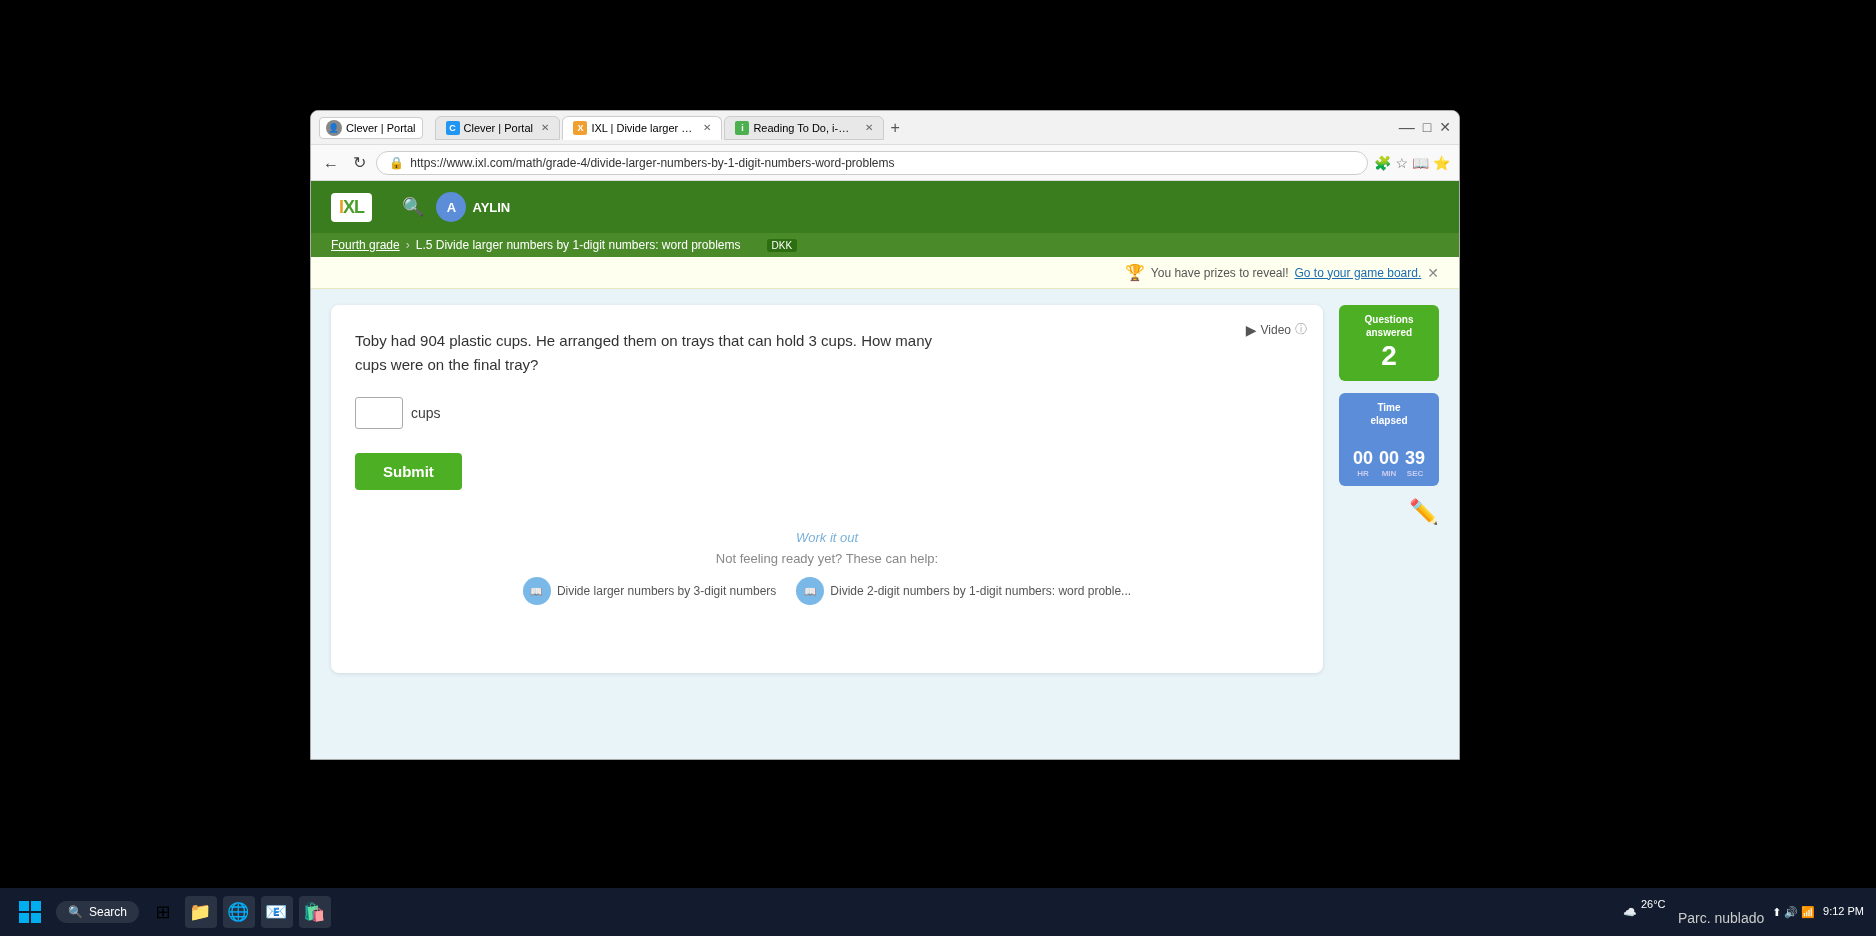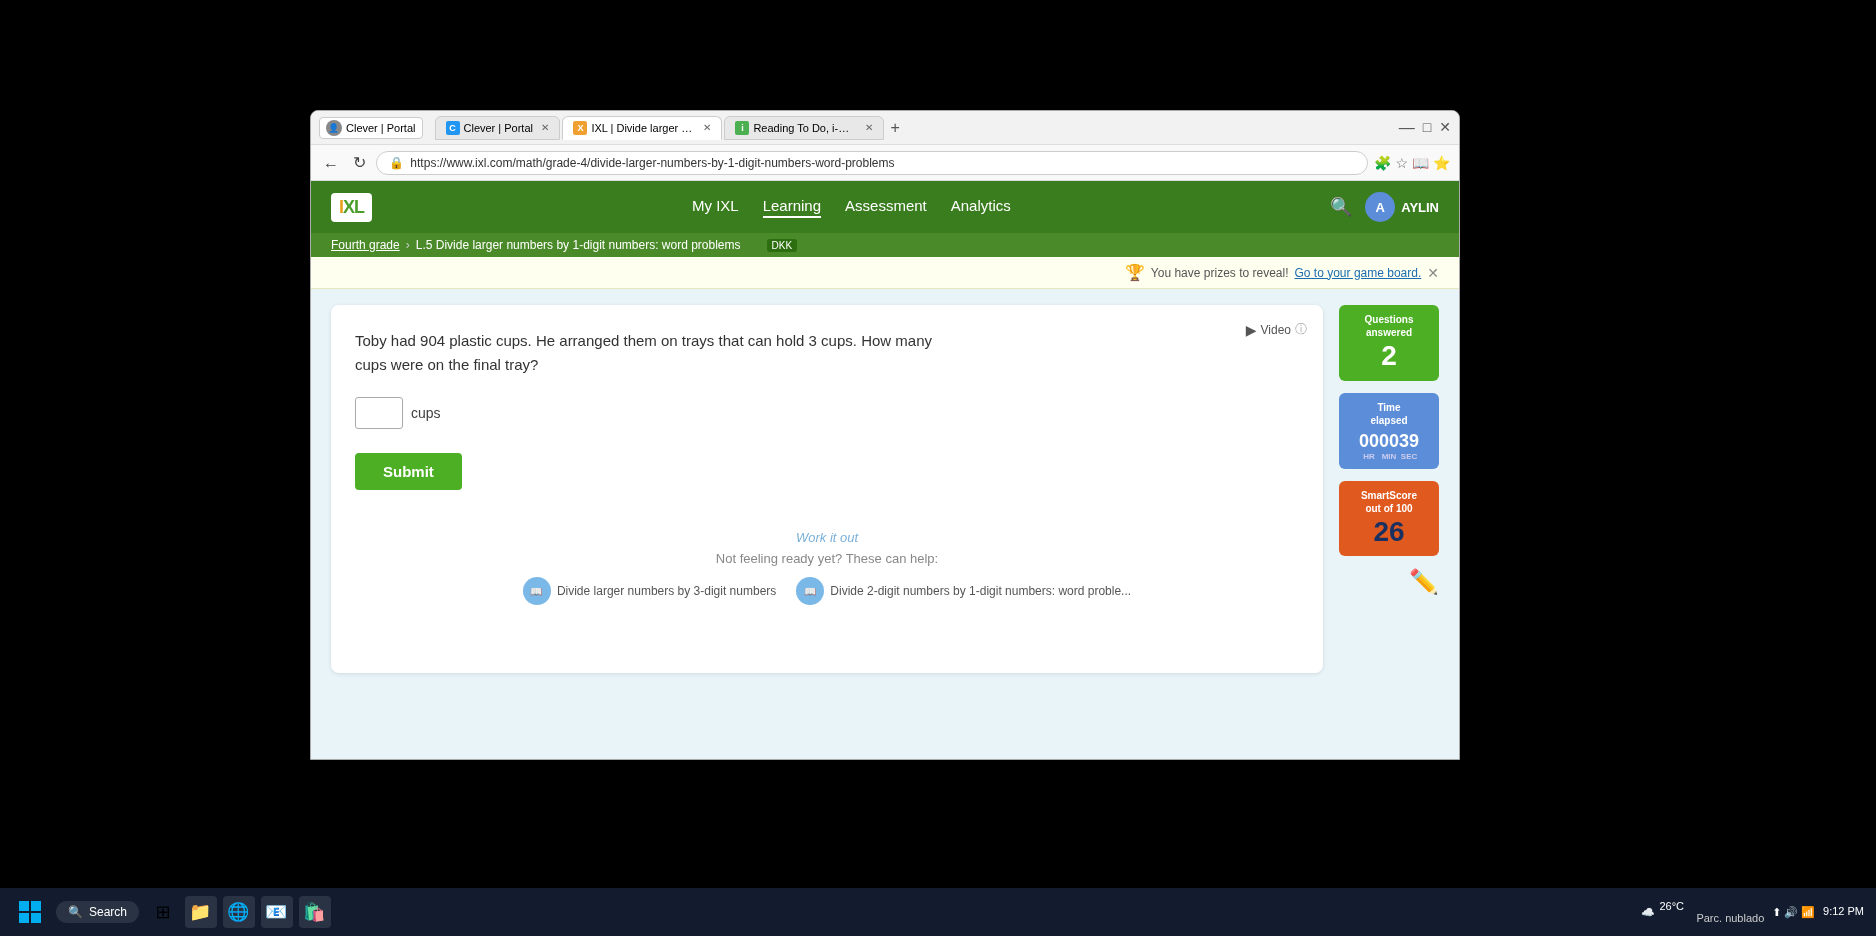"My IXL" div.nav-links { html: <div> <span>My IXL</span> <span>Learning</span> <span>Assessment</span> <span>Analytics</span> </div> -> none }
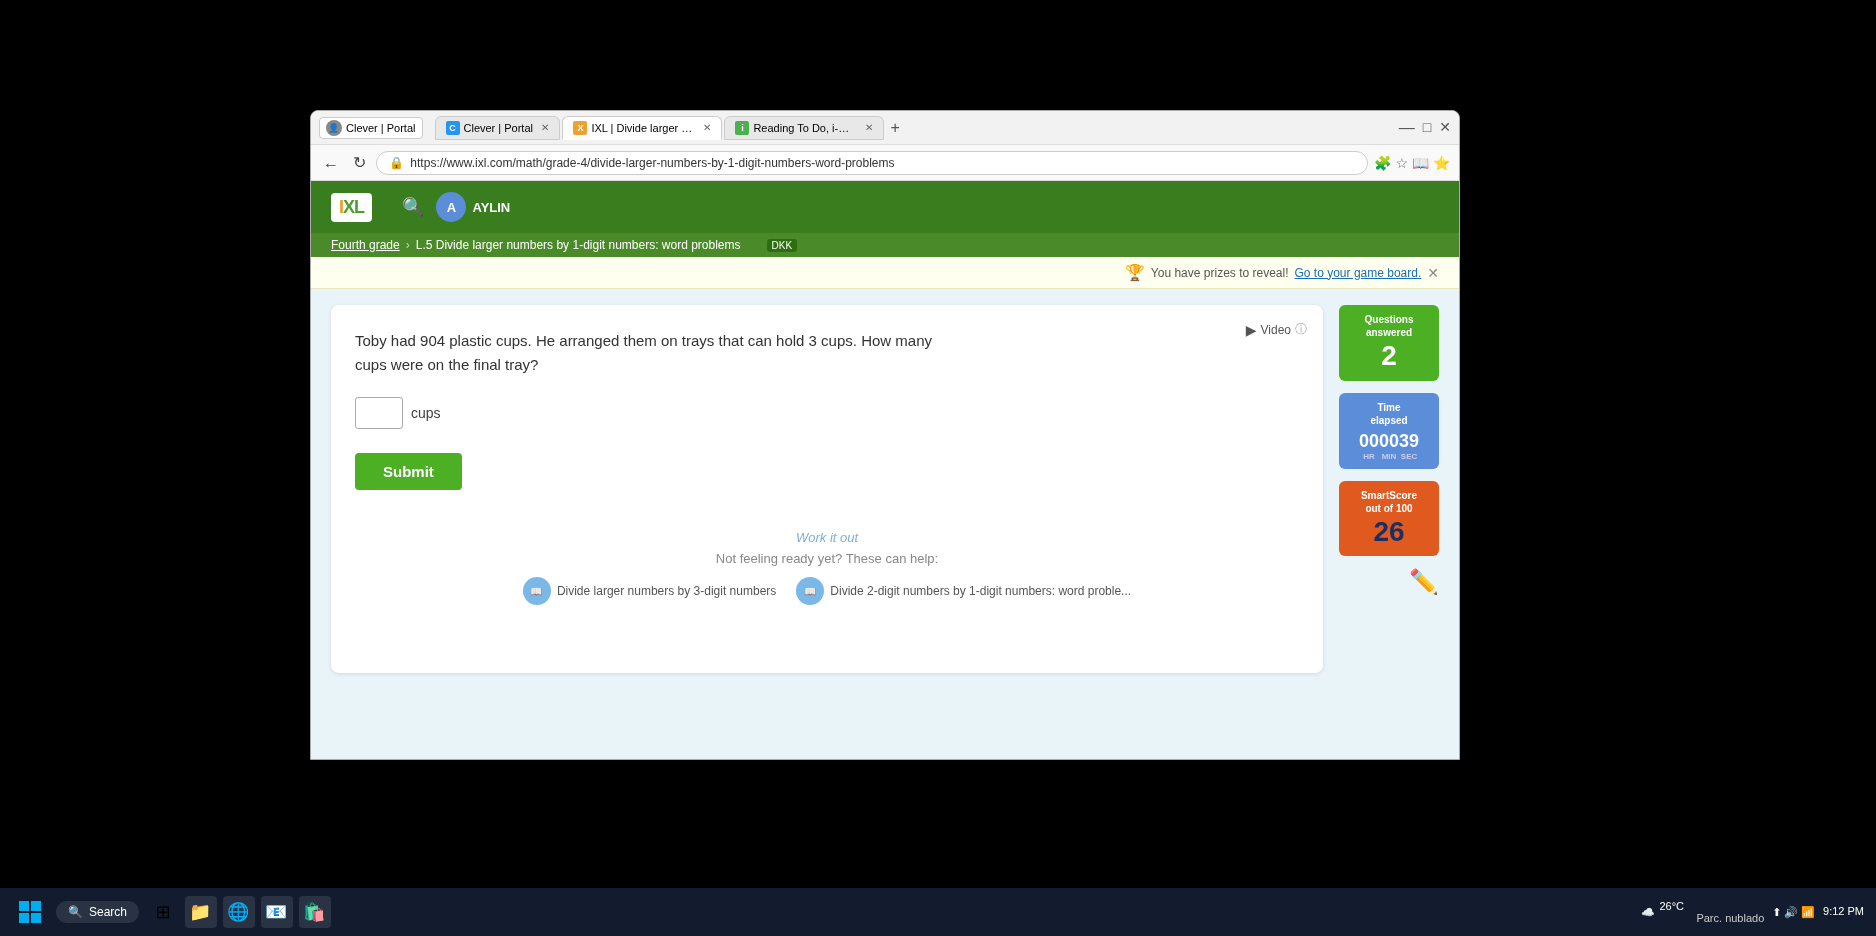"00" .time-display { gap: none -> 6px; margin-top: 4px -> 21px }
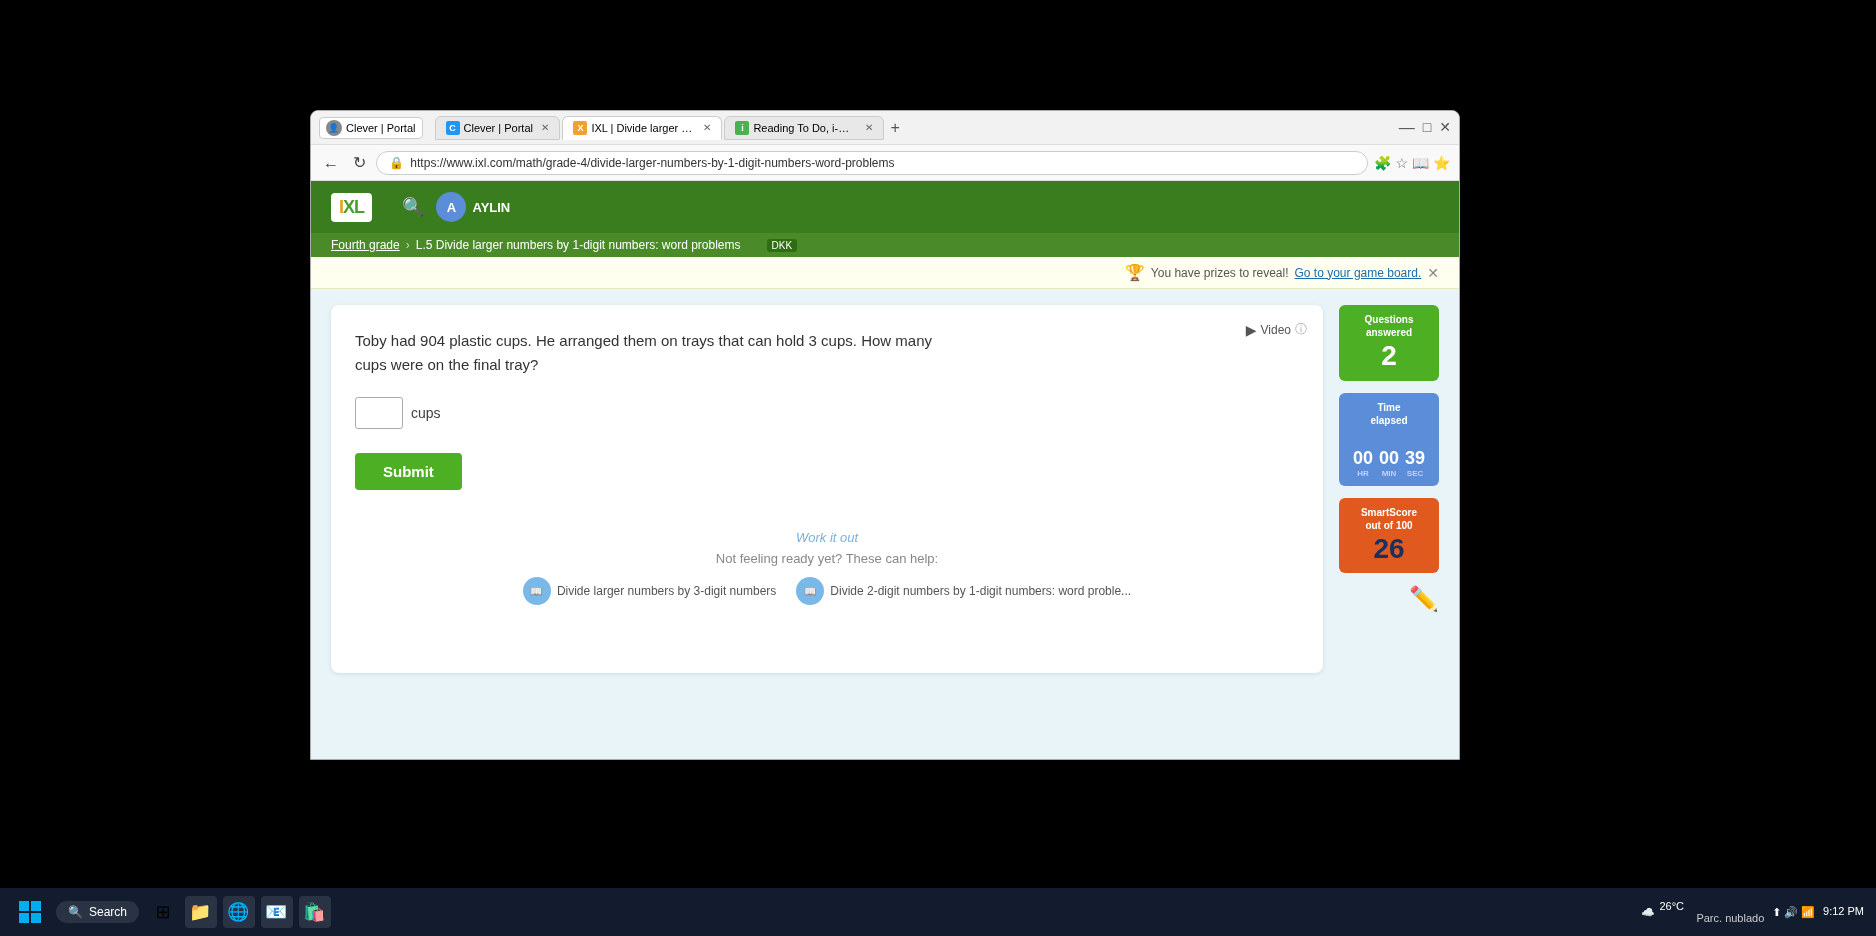"SmartScore" div.smartscore-badge { html: <div> <div>SmartScore out of 100</div> <div>26</div> </div> -> none }
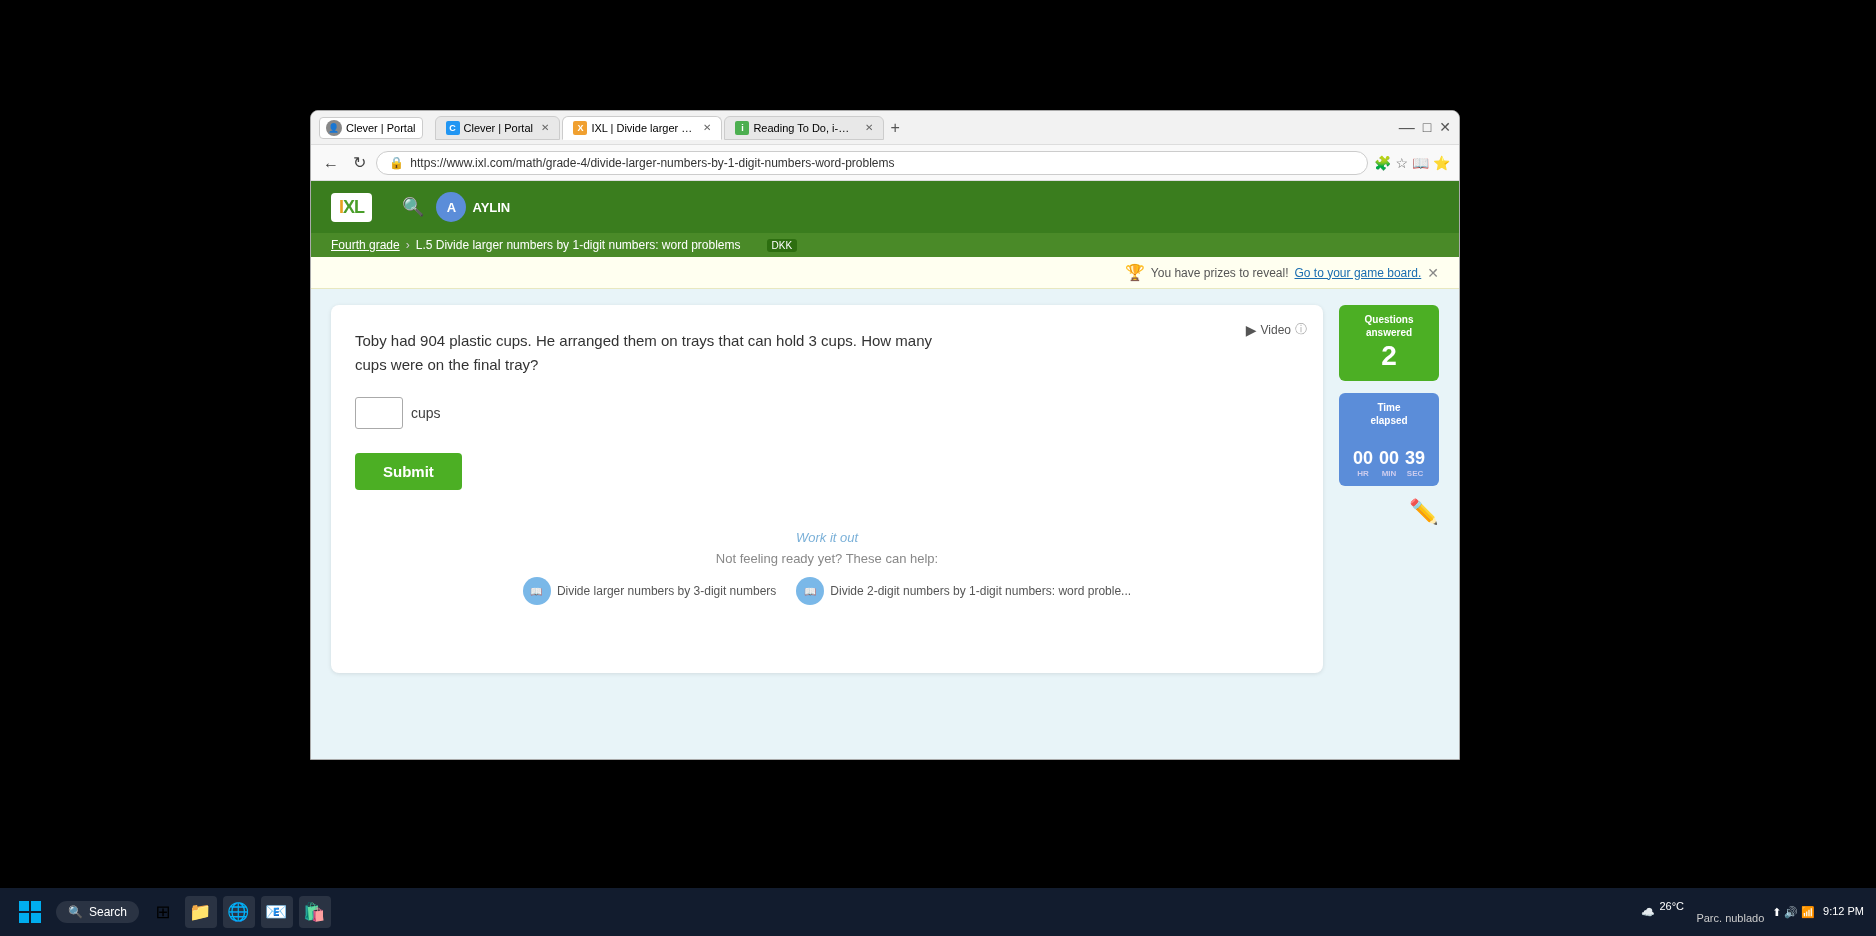"Parc. nublado" div { font-size: 11px -> 14px }
